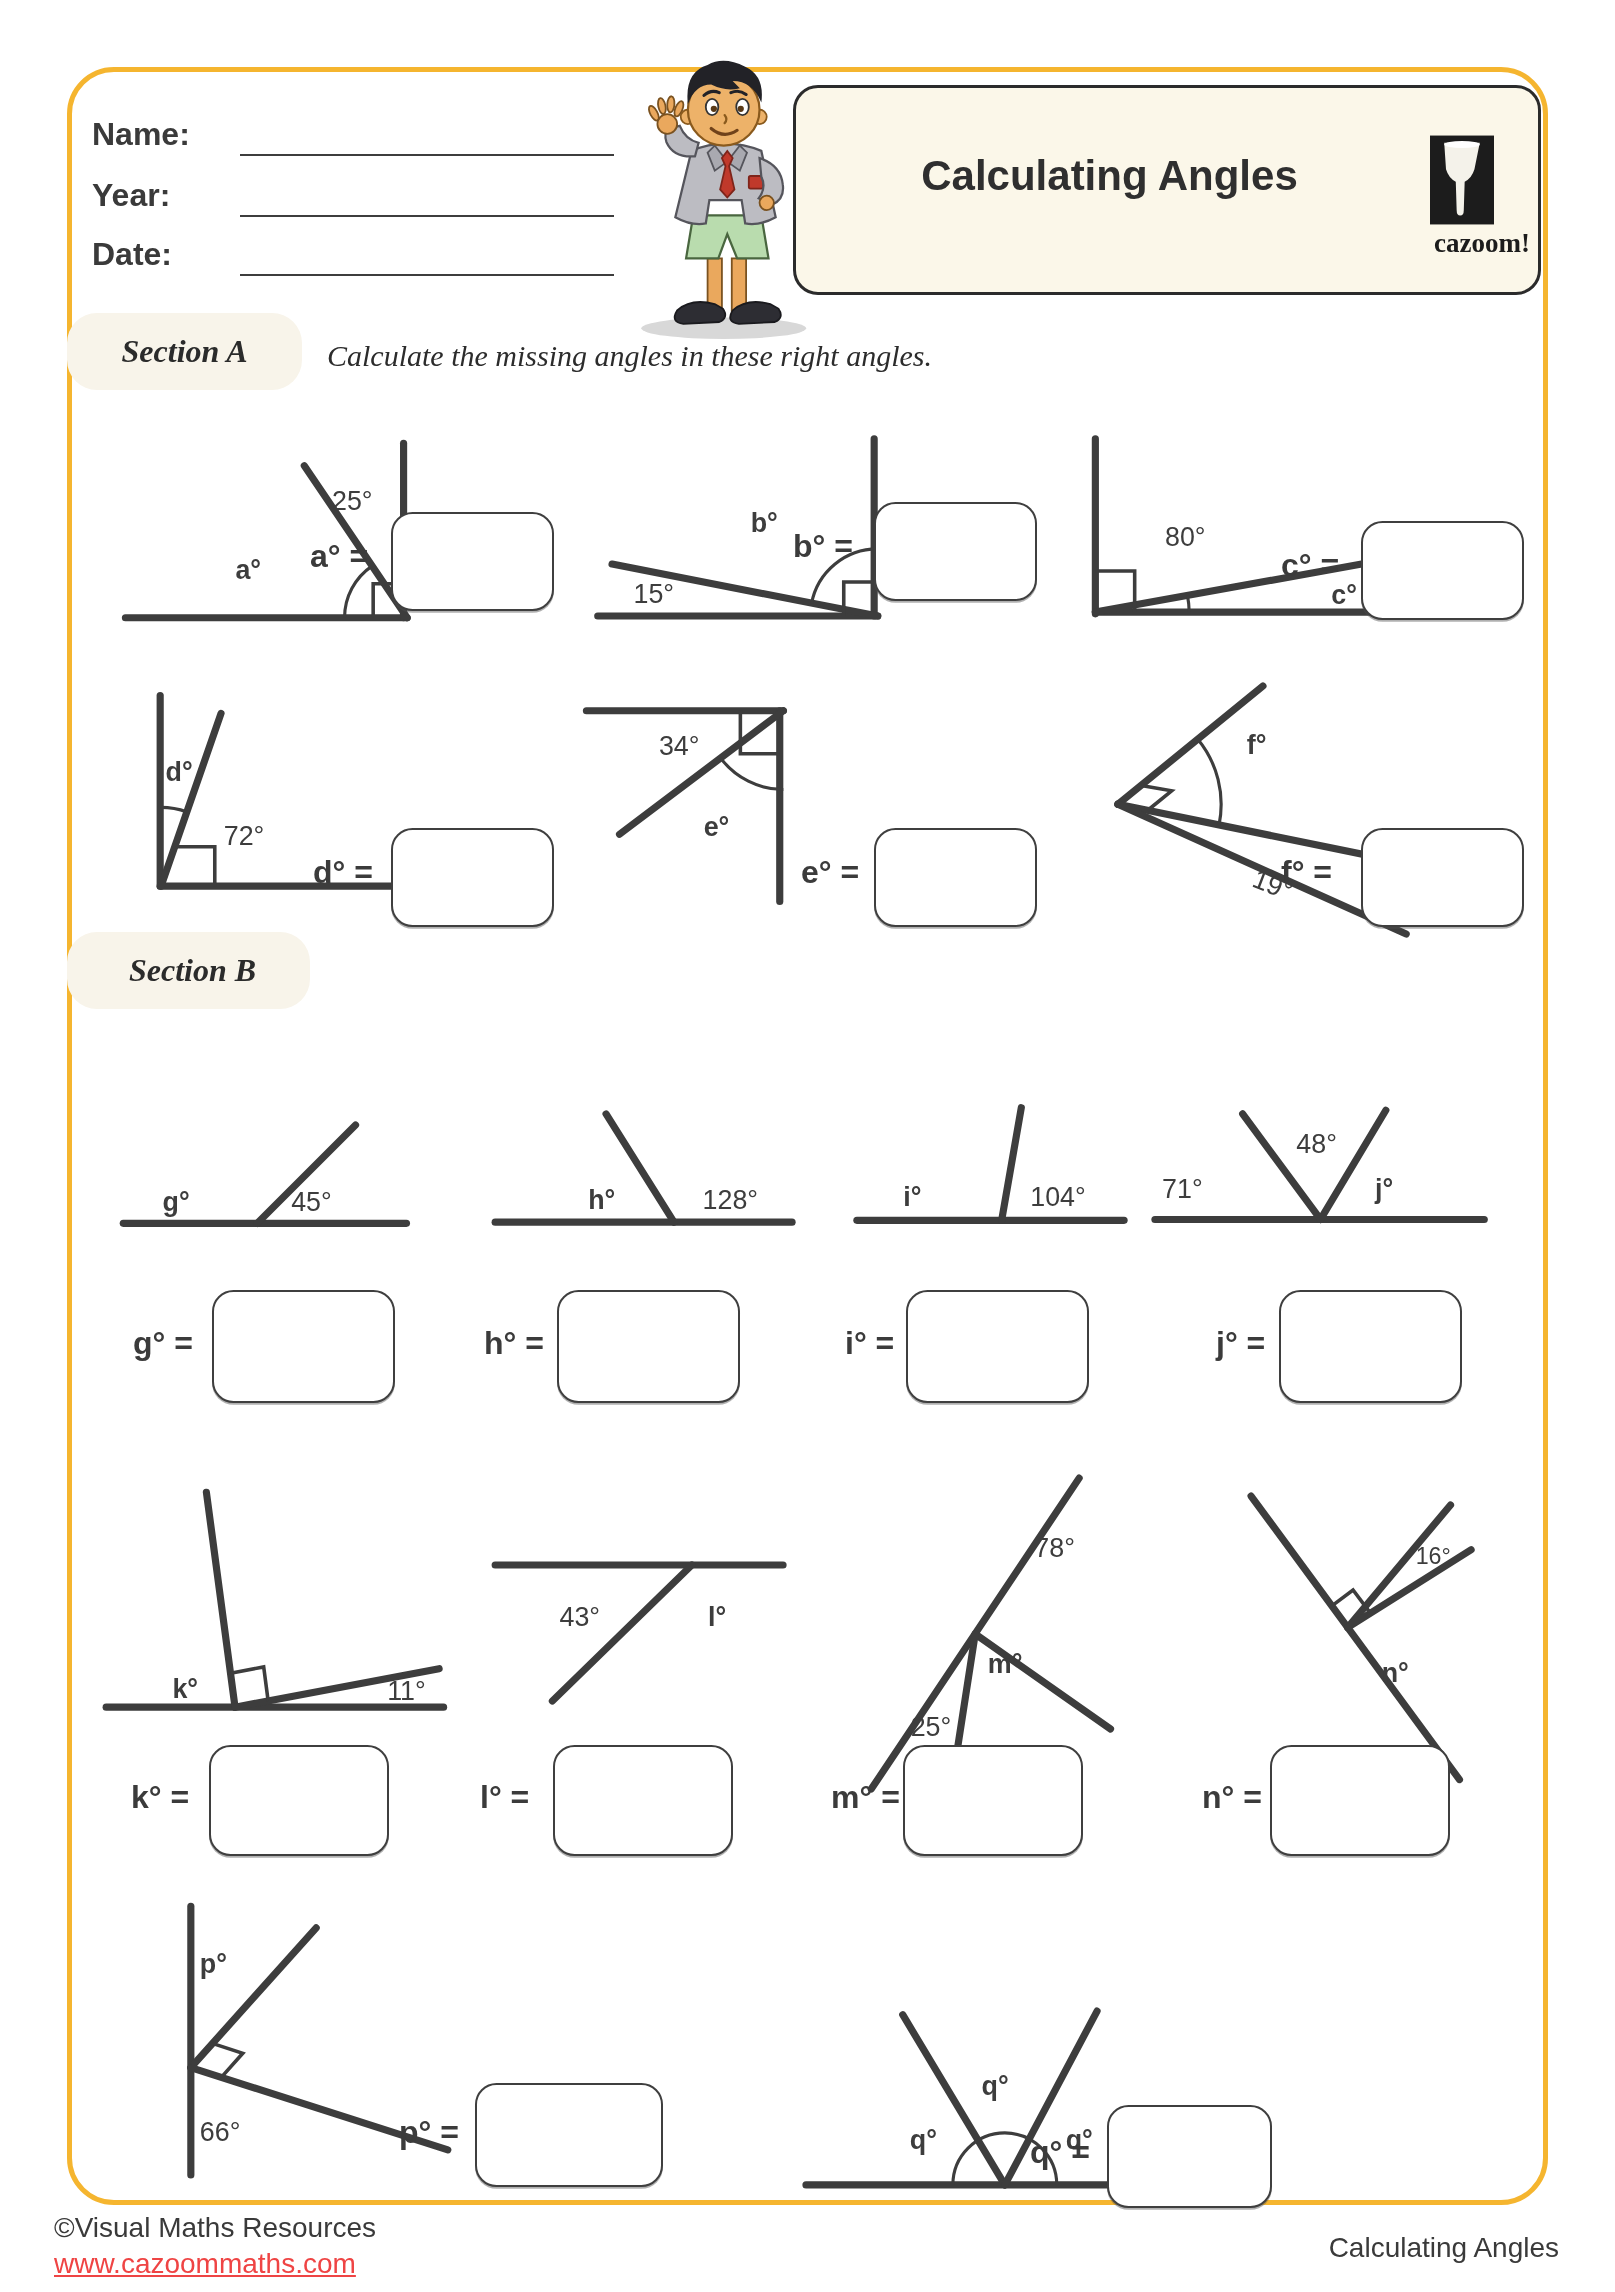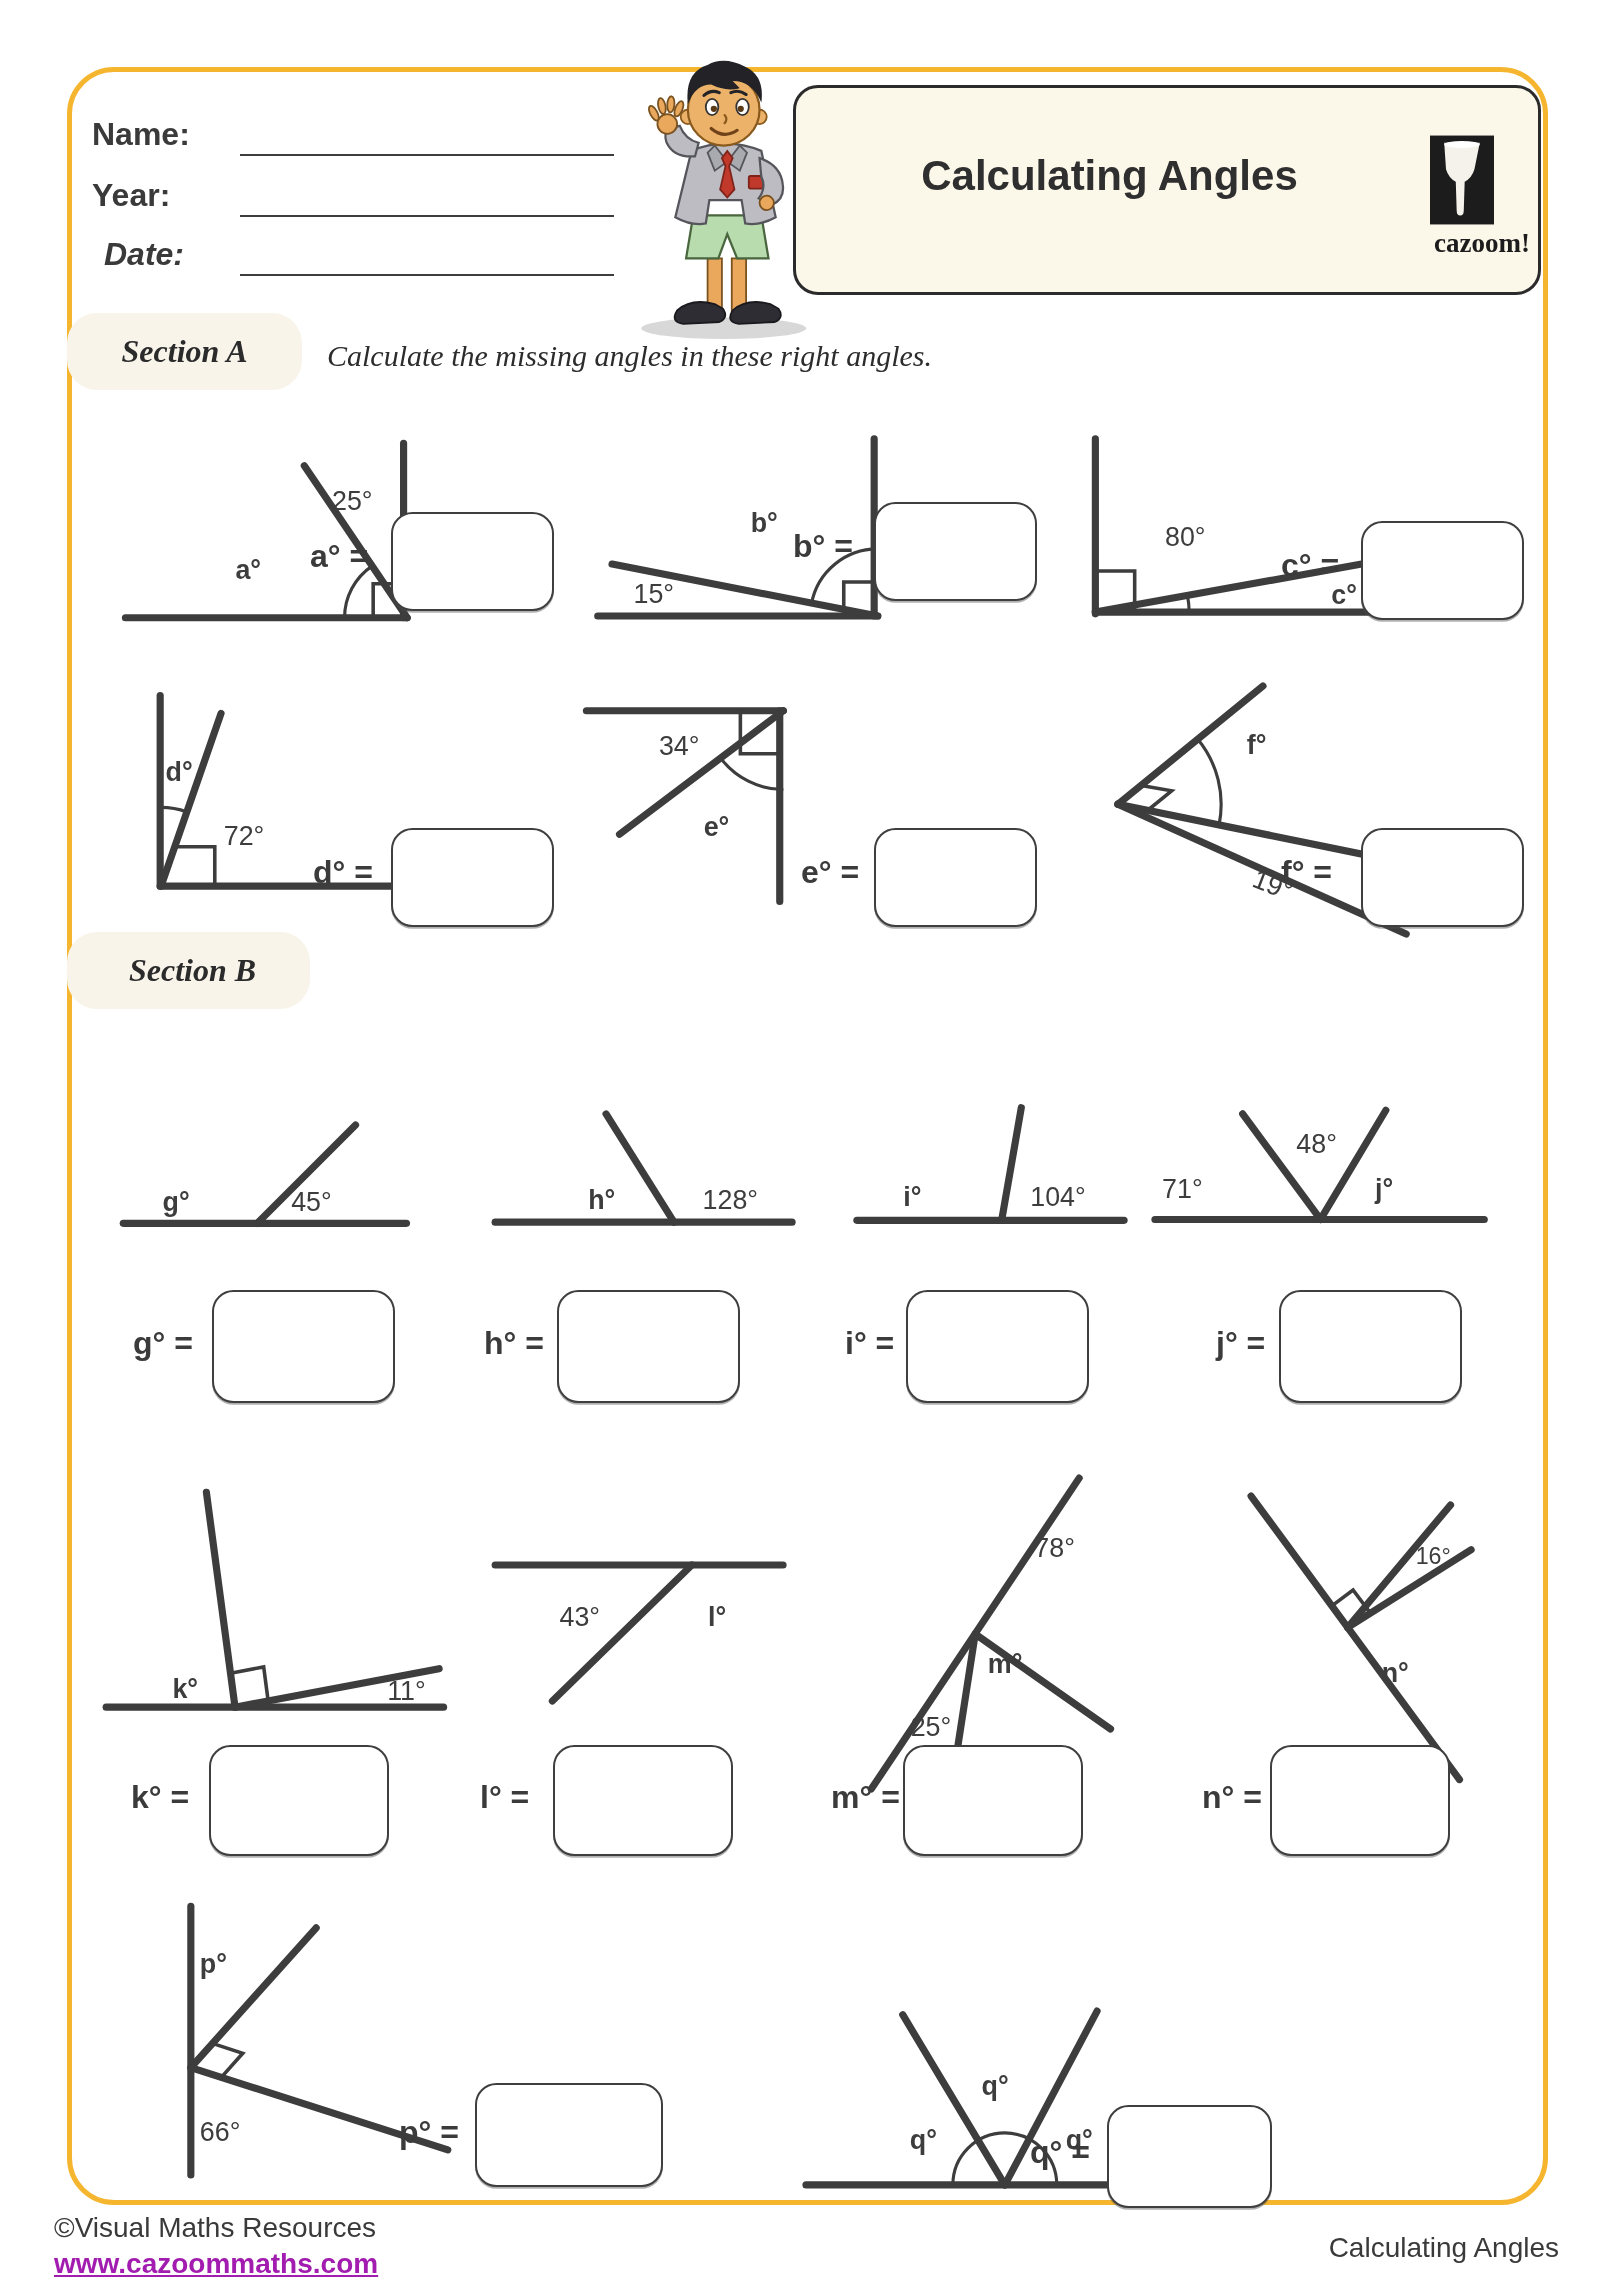"Date:" div.hdr-label { font-style: italic -> none; left: 104px -> 92px }
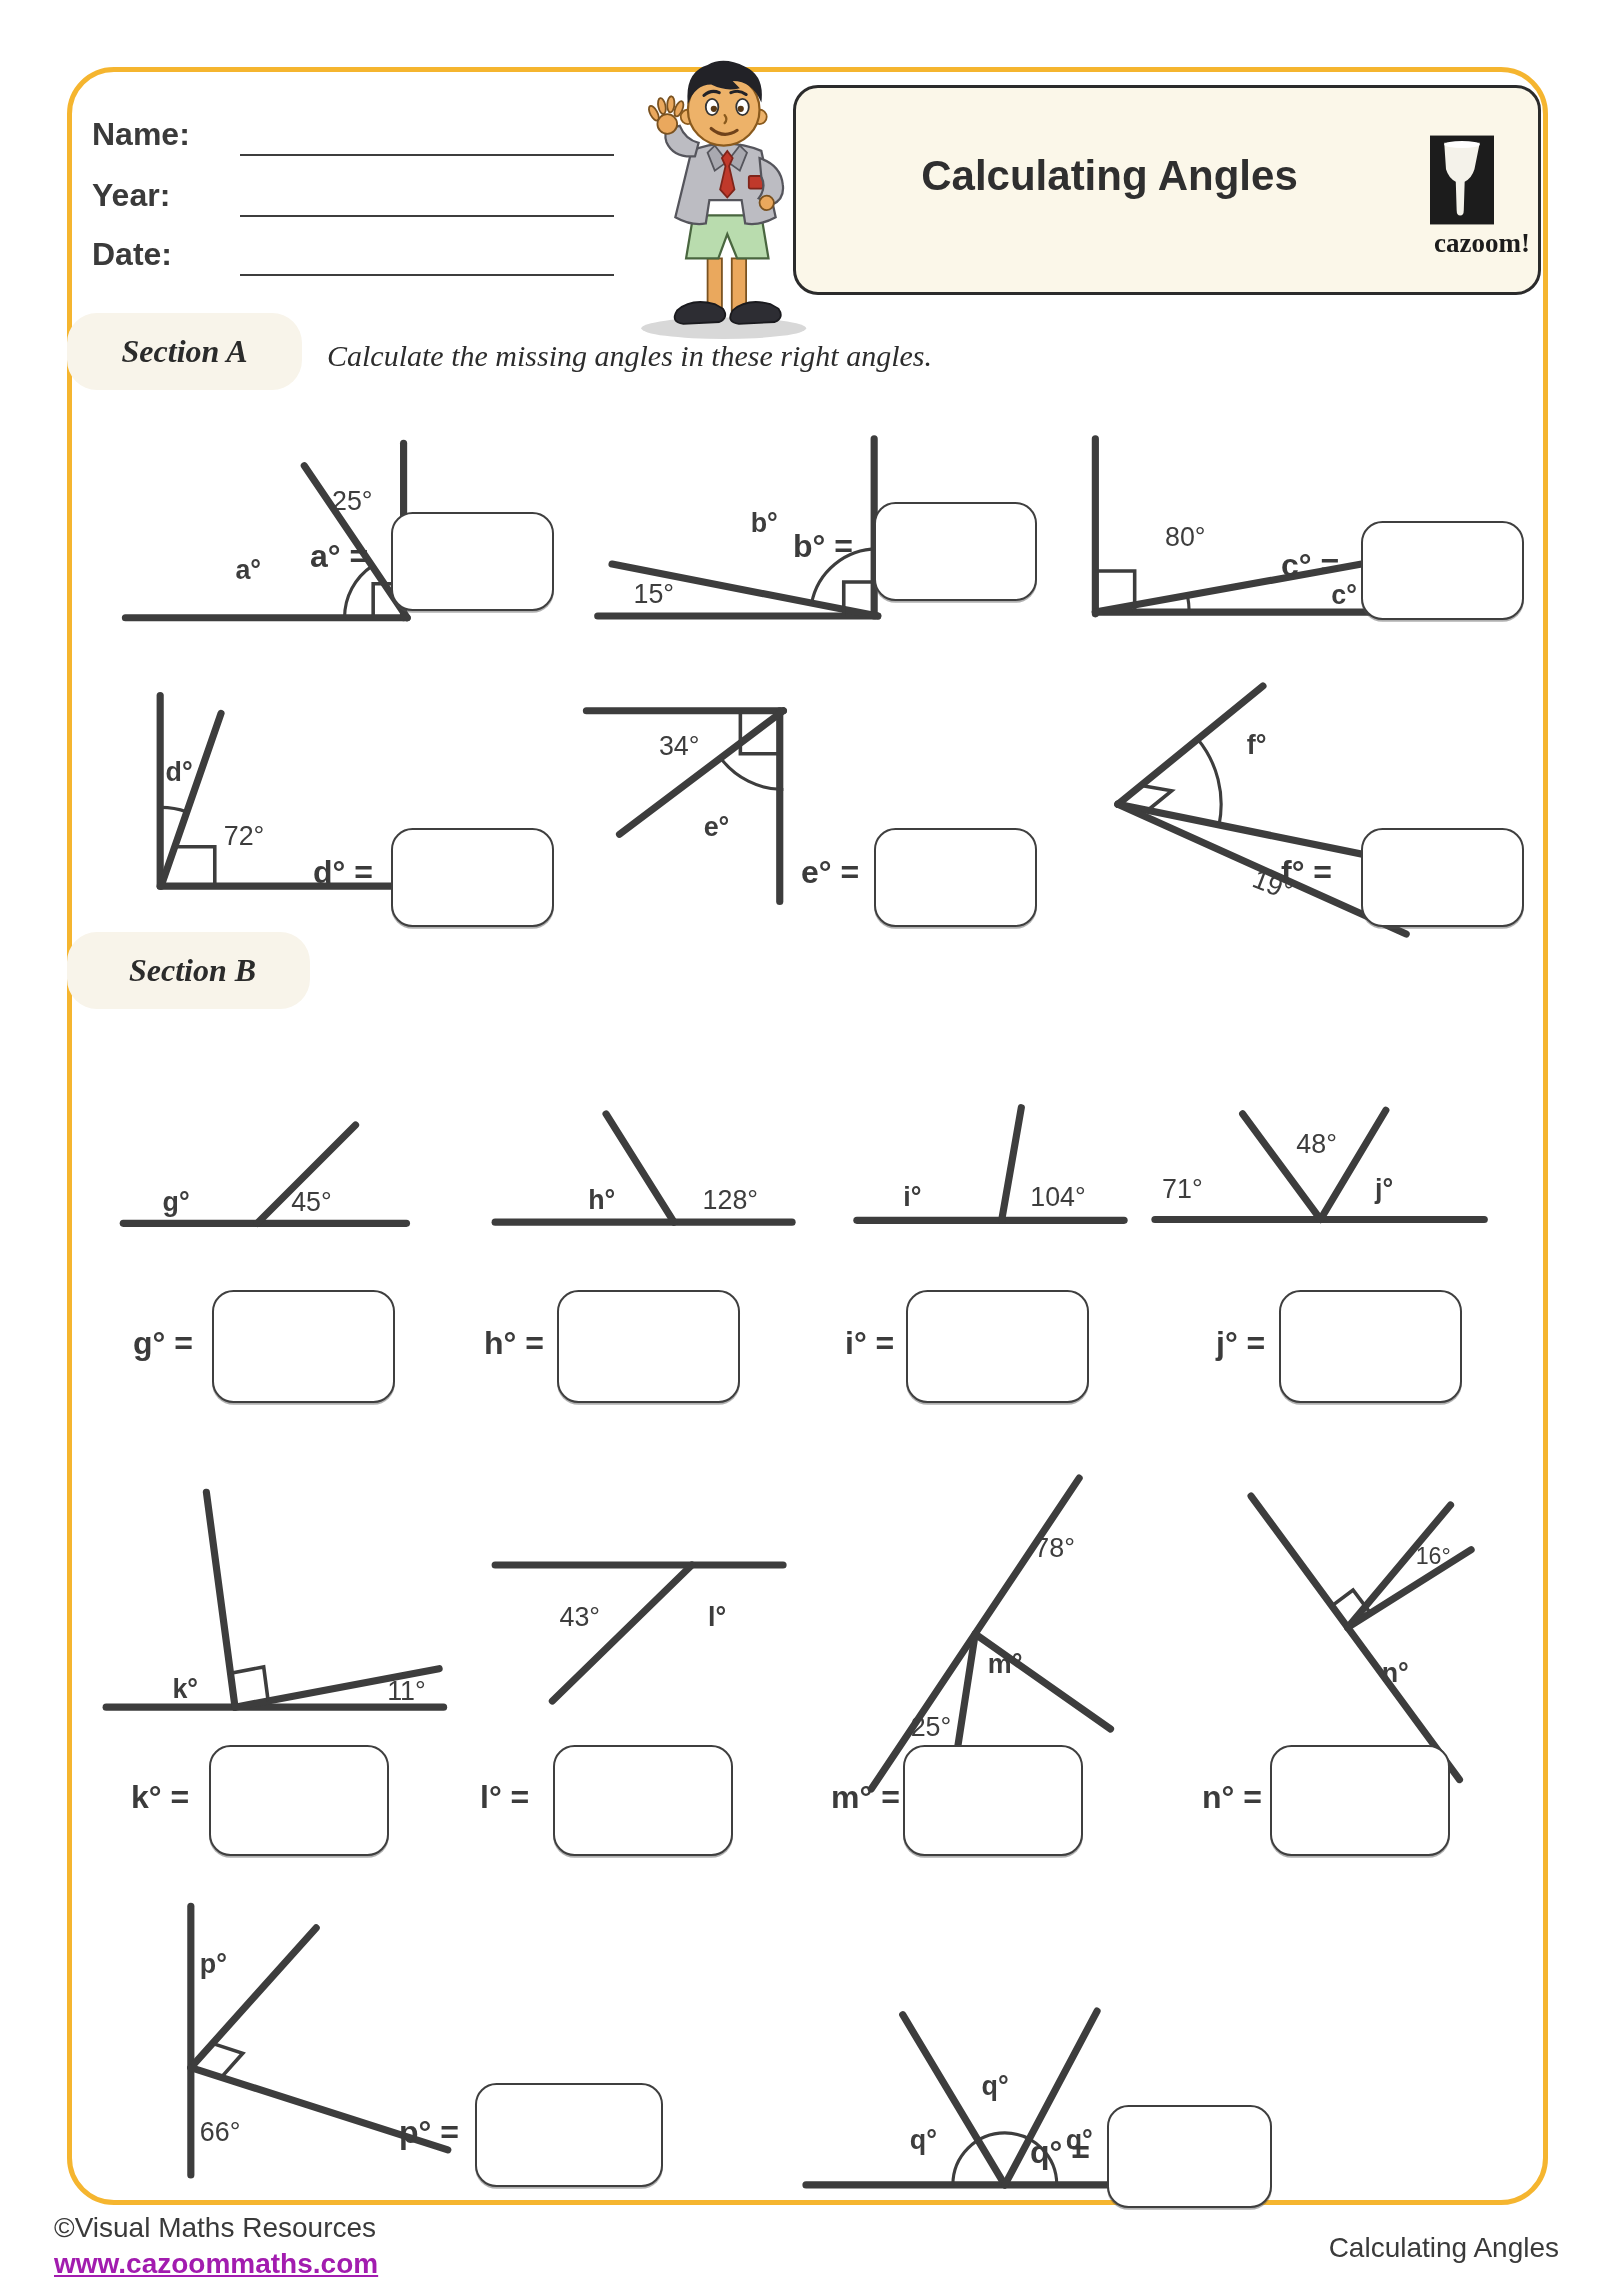"www.cazoommaths.com" .footer-link { color: #a21caf -> #ef4444; font-weight: bold -> none }
